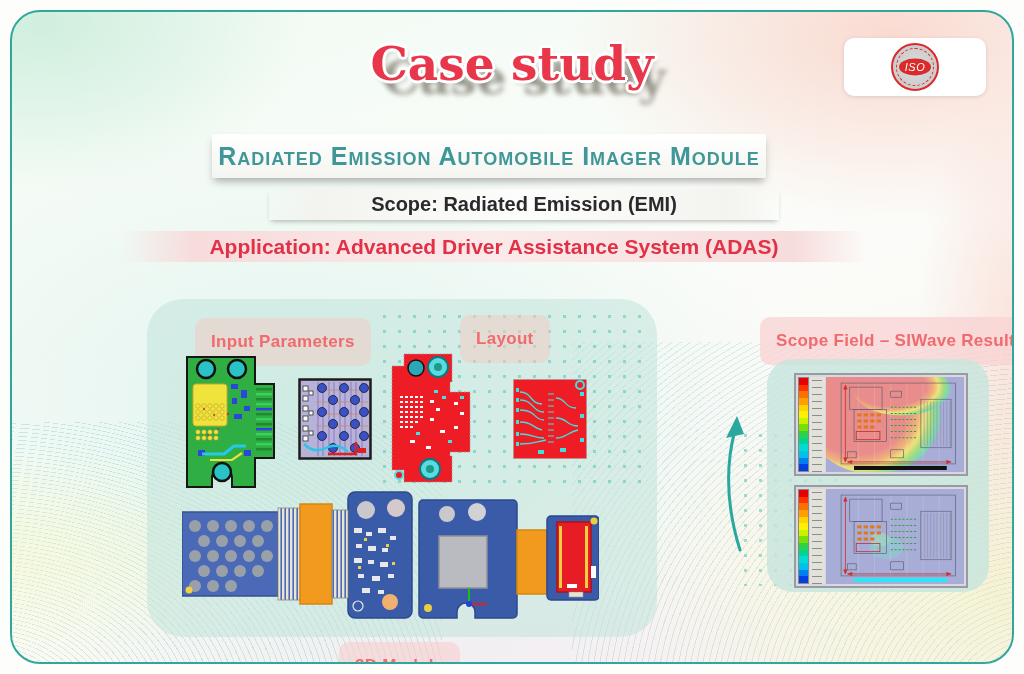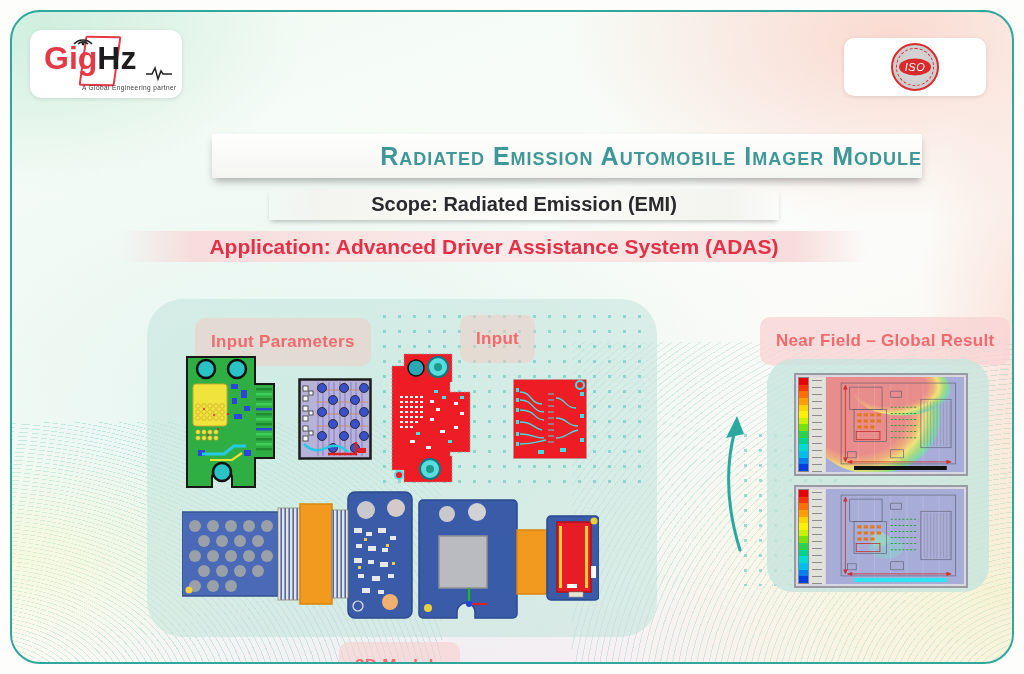"GigHz" div.logo-box { html: <div> <div></div> <div><span>Gig</span><span>Hz</span></div> <svg> <path></path> <path></path> <circle></circle> </svg> <svg> <path></path> </svg> <div>A Global Engineering partner</div> </div> -> none }
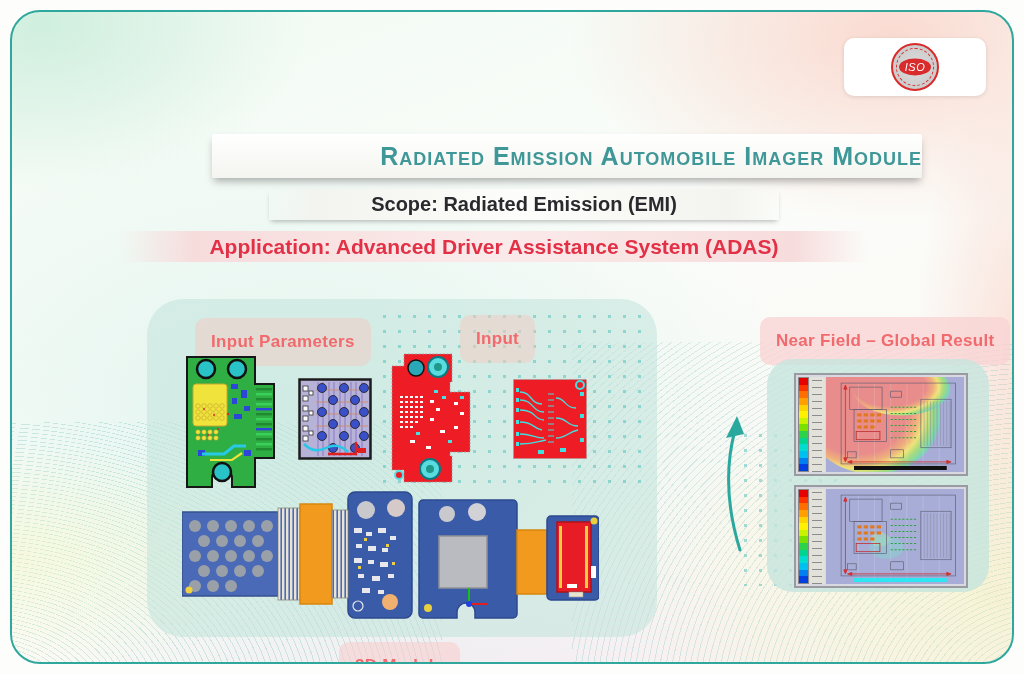"Case study" div.title-wrap { html: none -> <div> <div>Case study</div> <div>Case study</div> </div> }
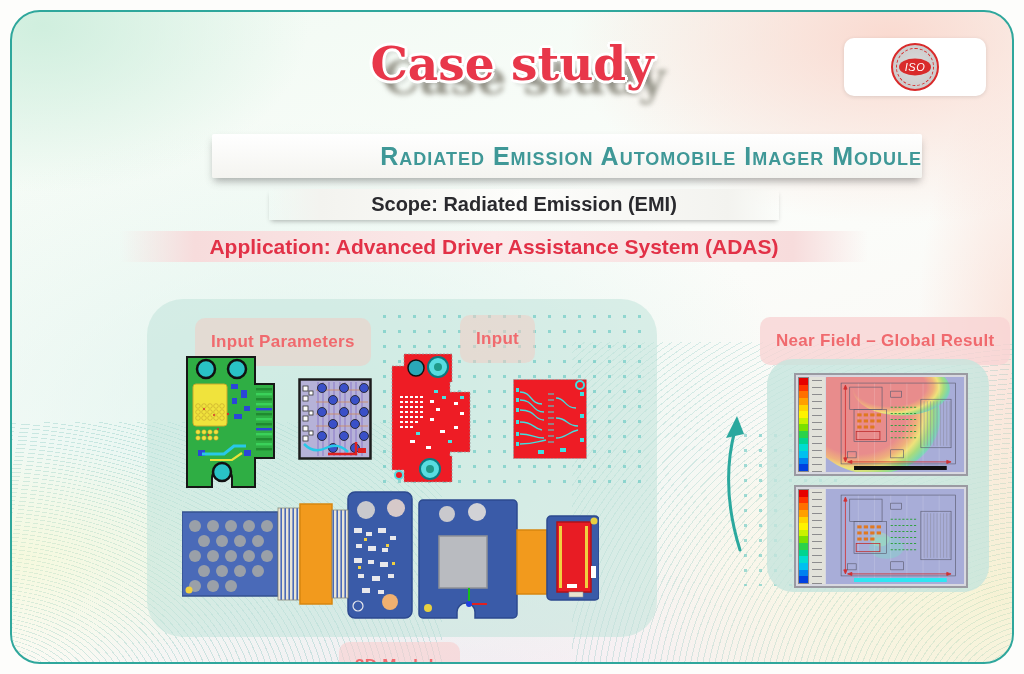"Radiated Emission Automobile Imager" .bar-main { text-align: right -> none; width: 710px -> 554px }
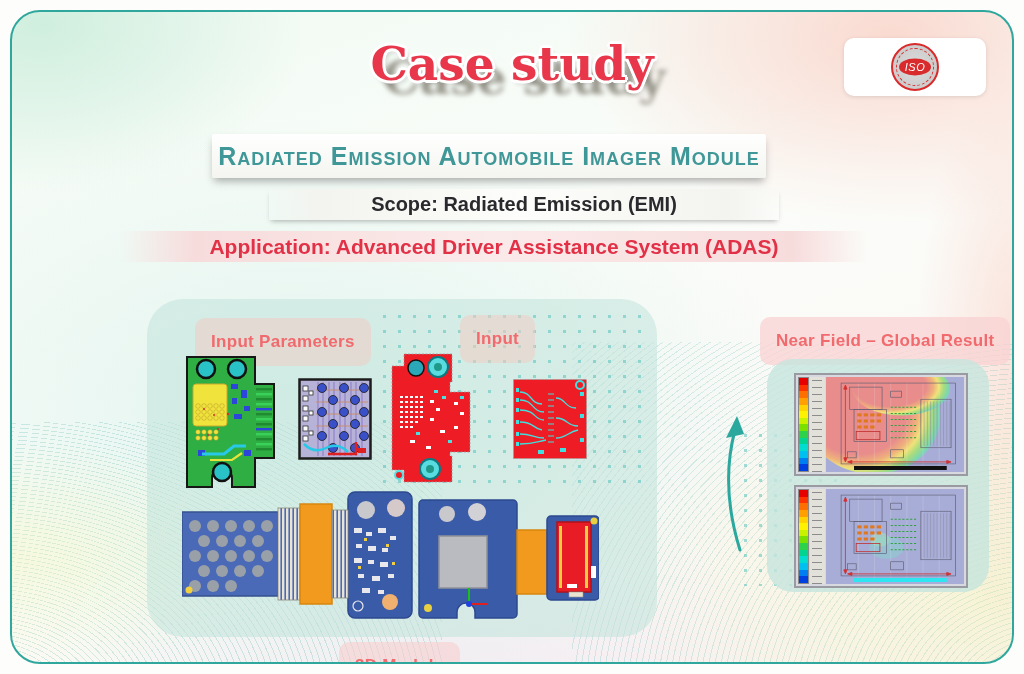"Input" span { text: Input -> Layout }
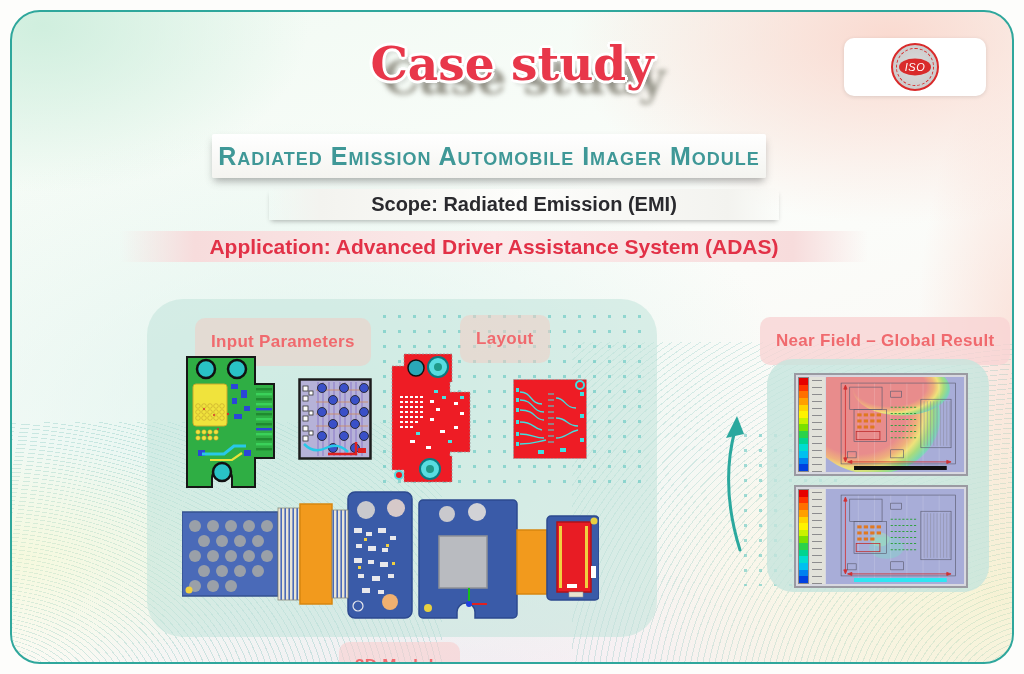"Near Field – Global Result" span { text: Near Field – Global -> Scope Field – SIWave }
